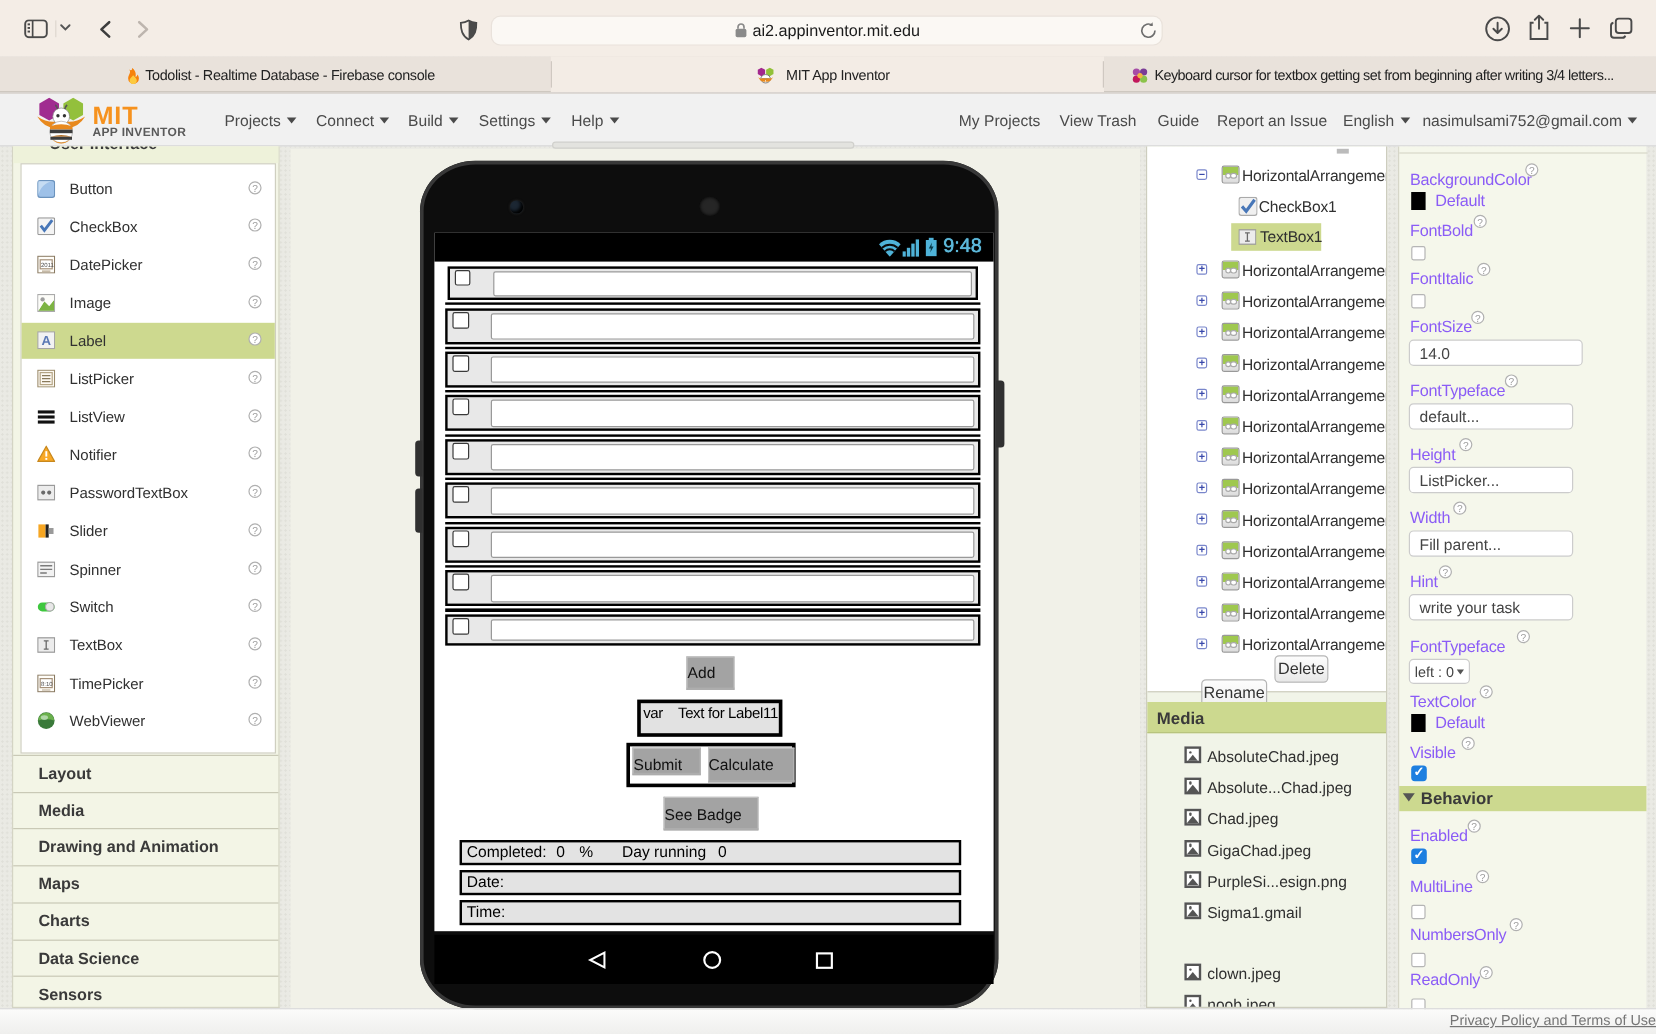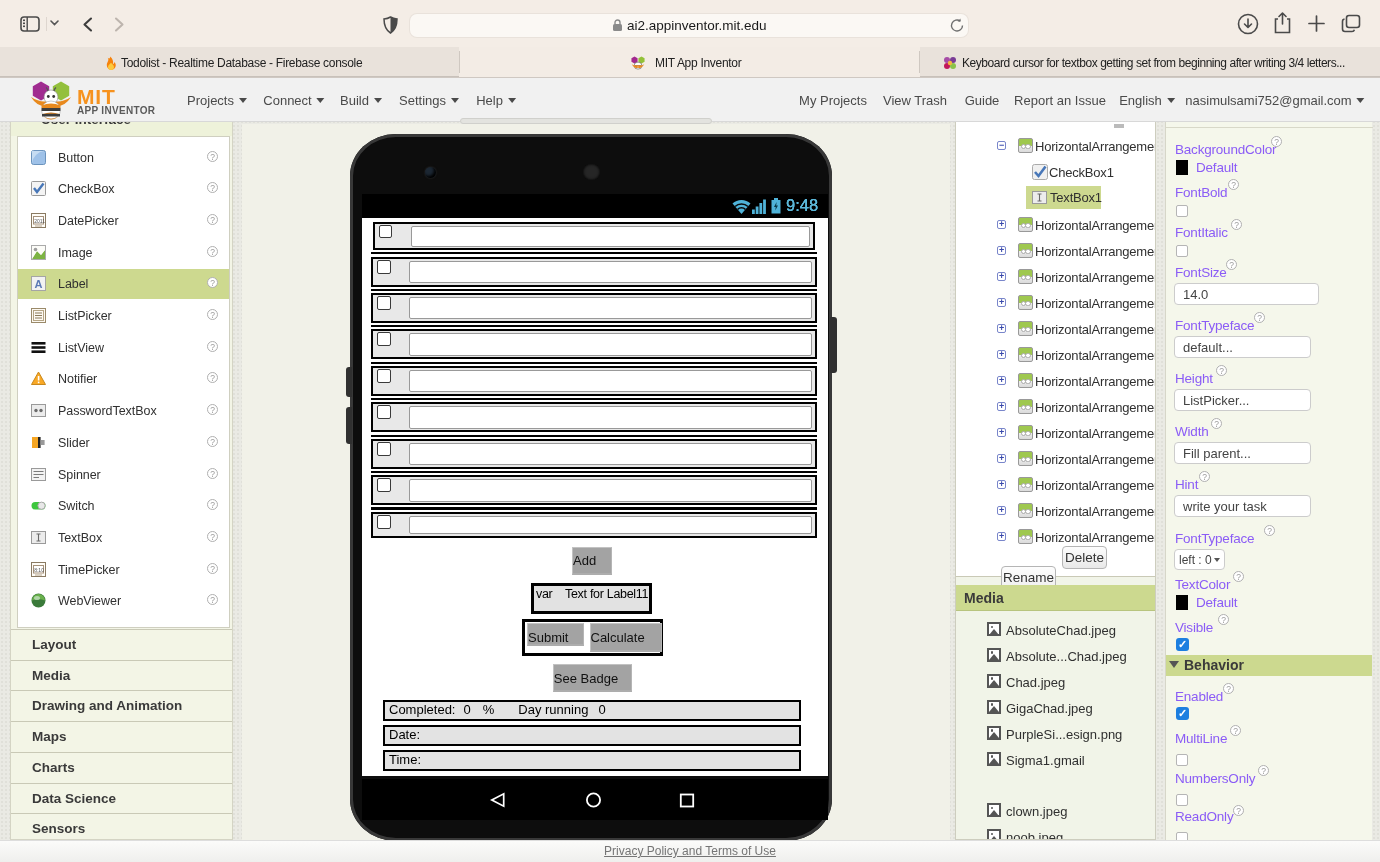"Privacy Policy and Terms of" #footer { text-align: center -> right }
